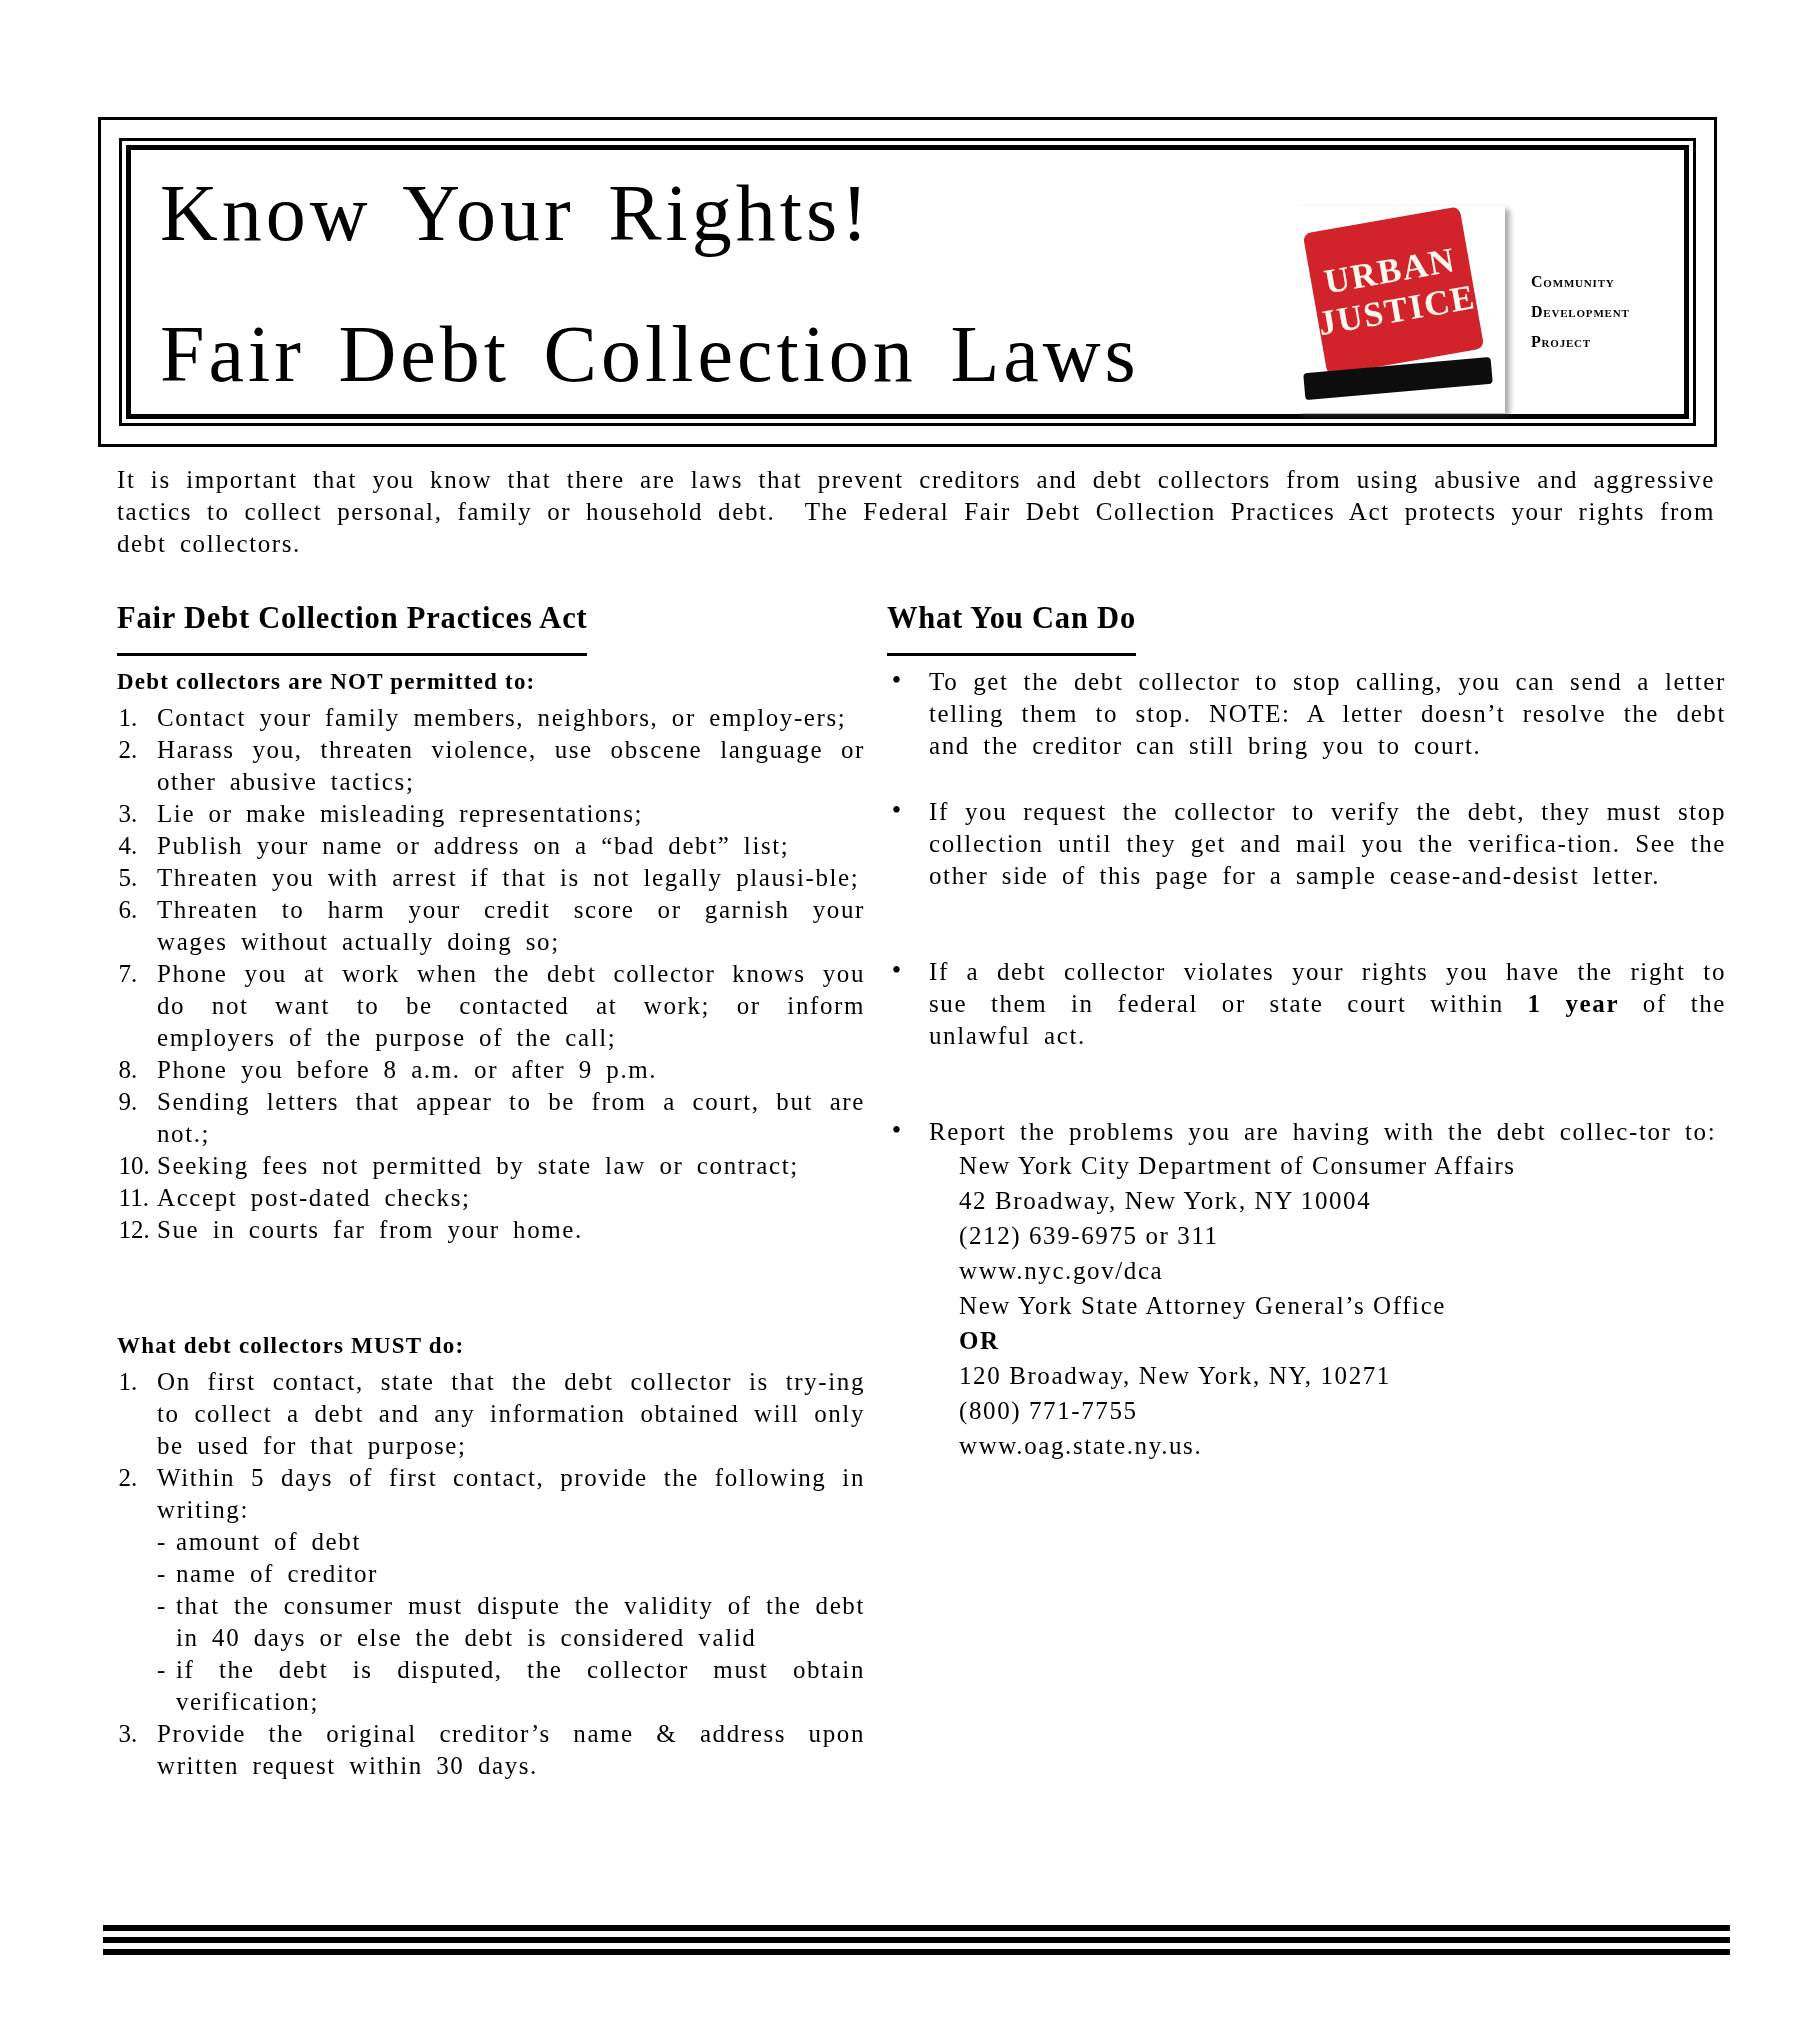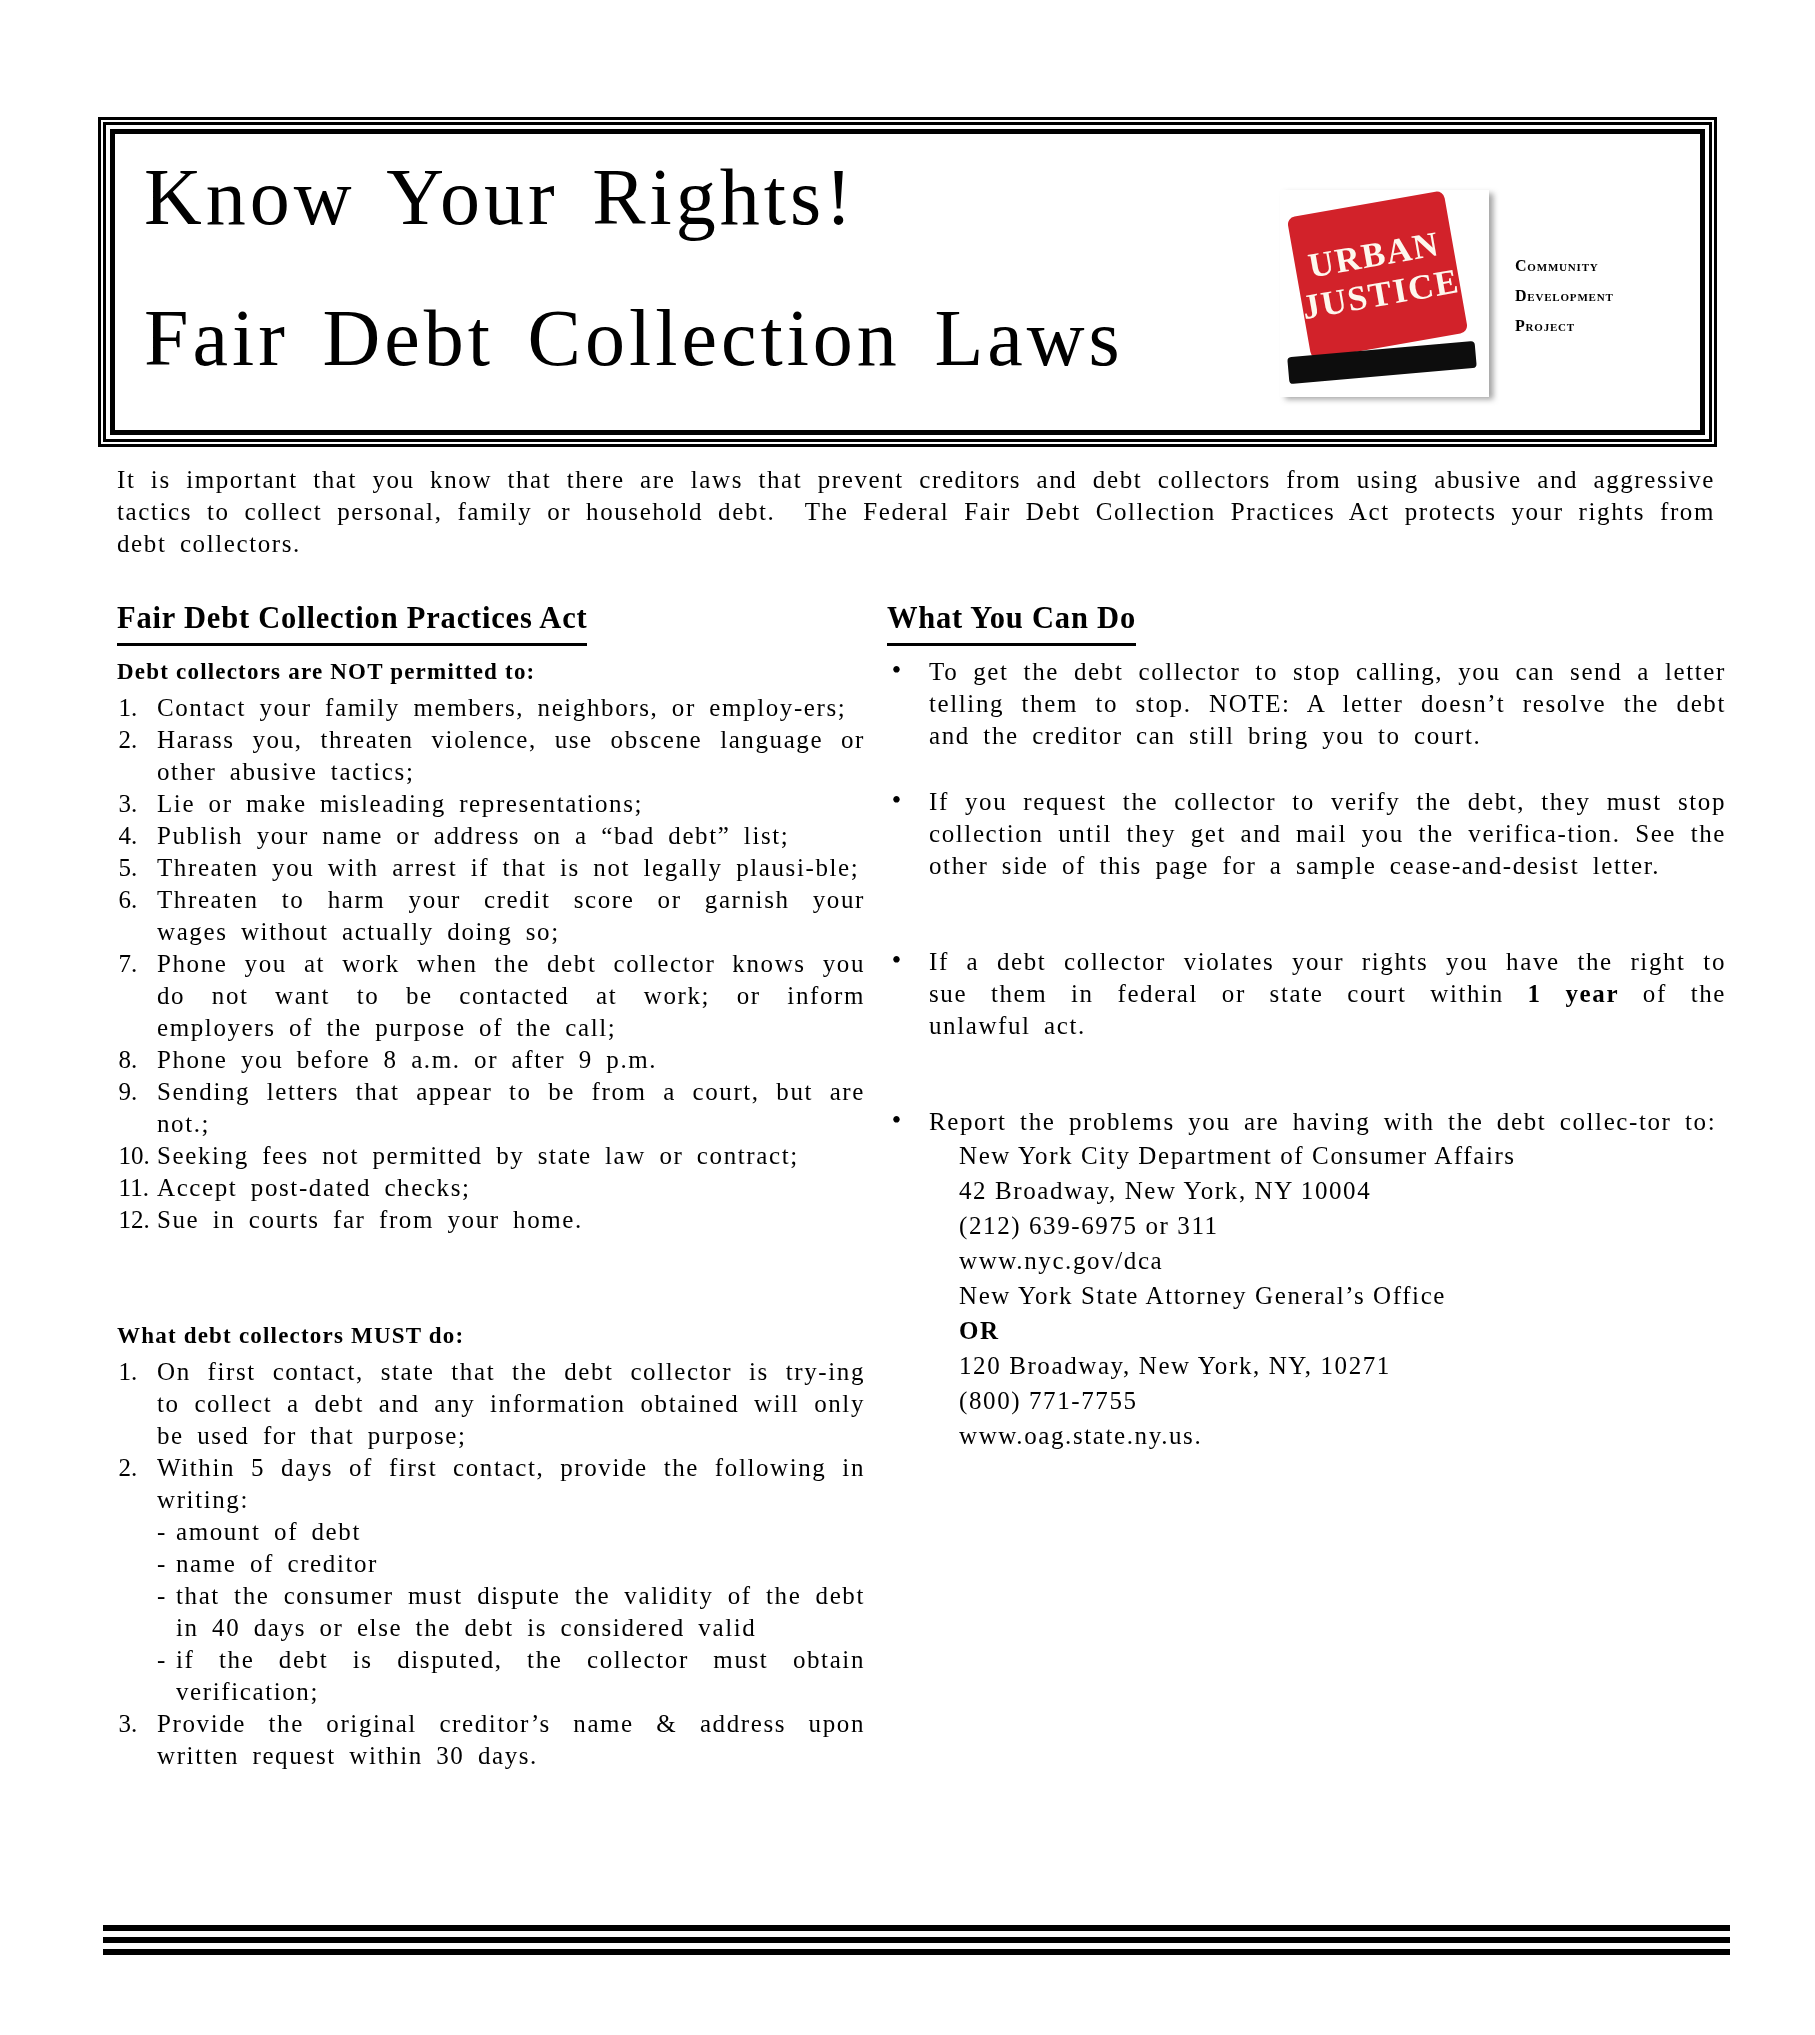"Know Your Rights!" .header-box { padding: 2px -> 18px }
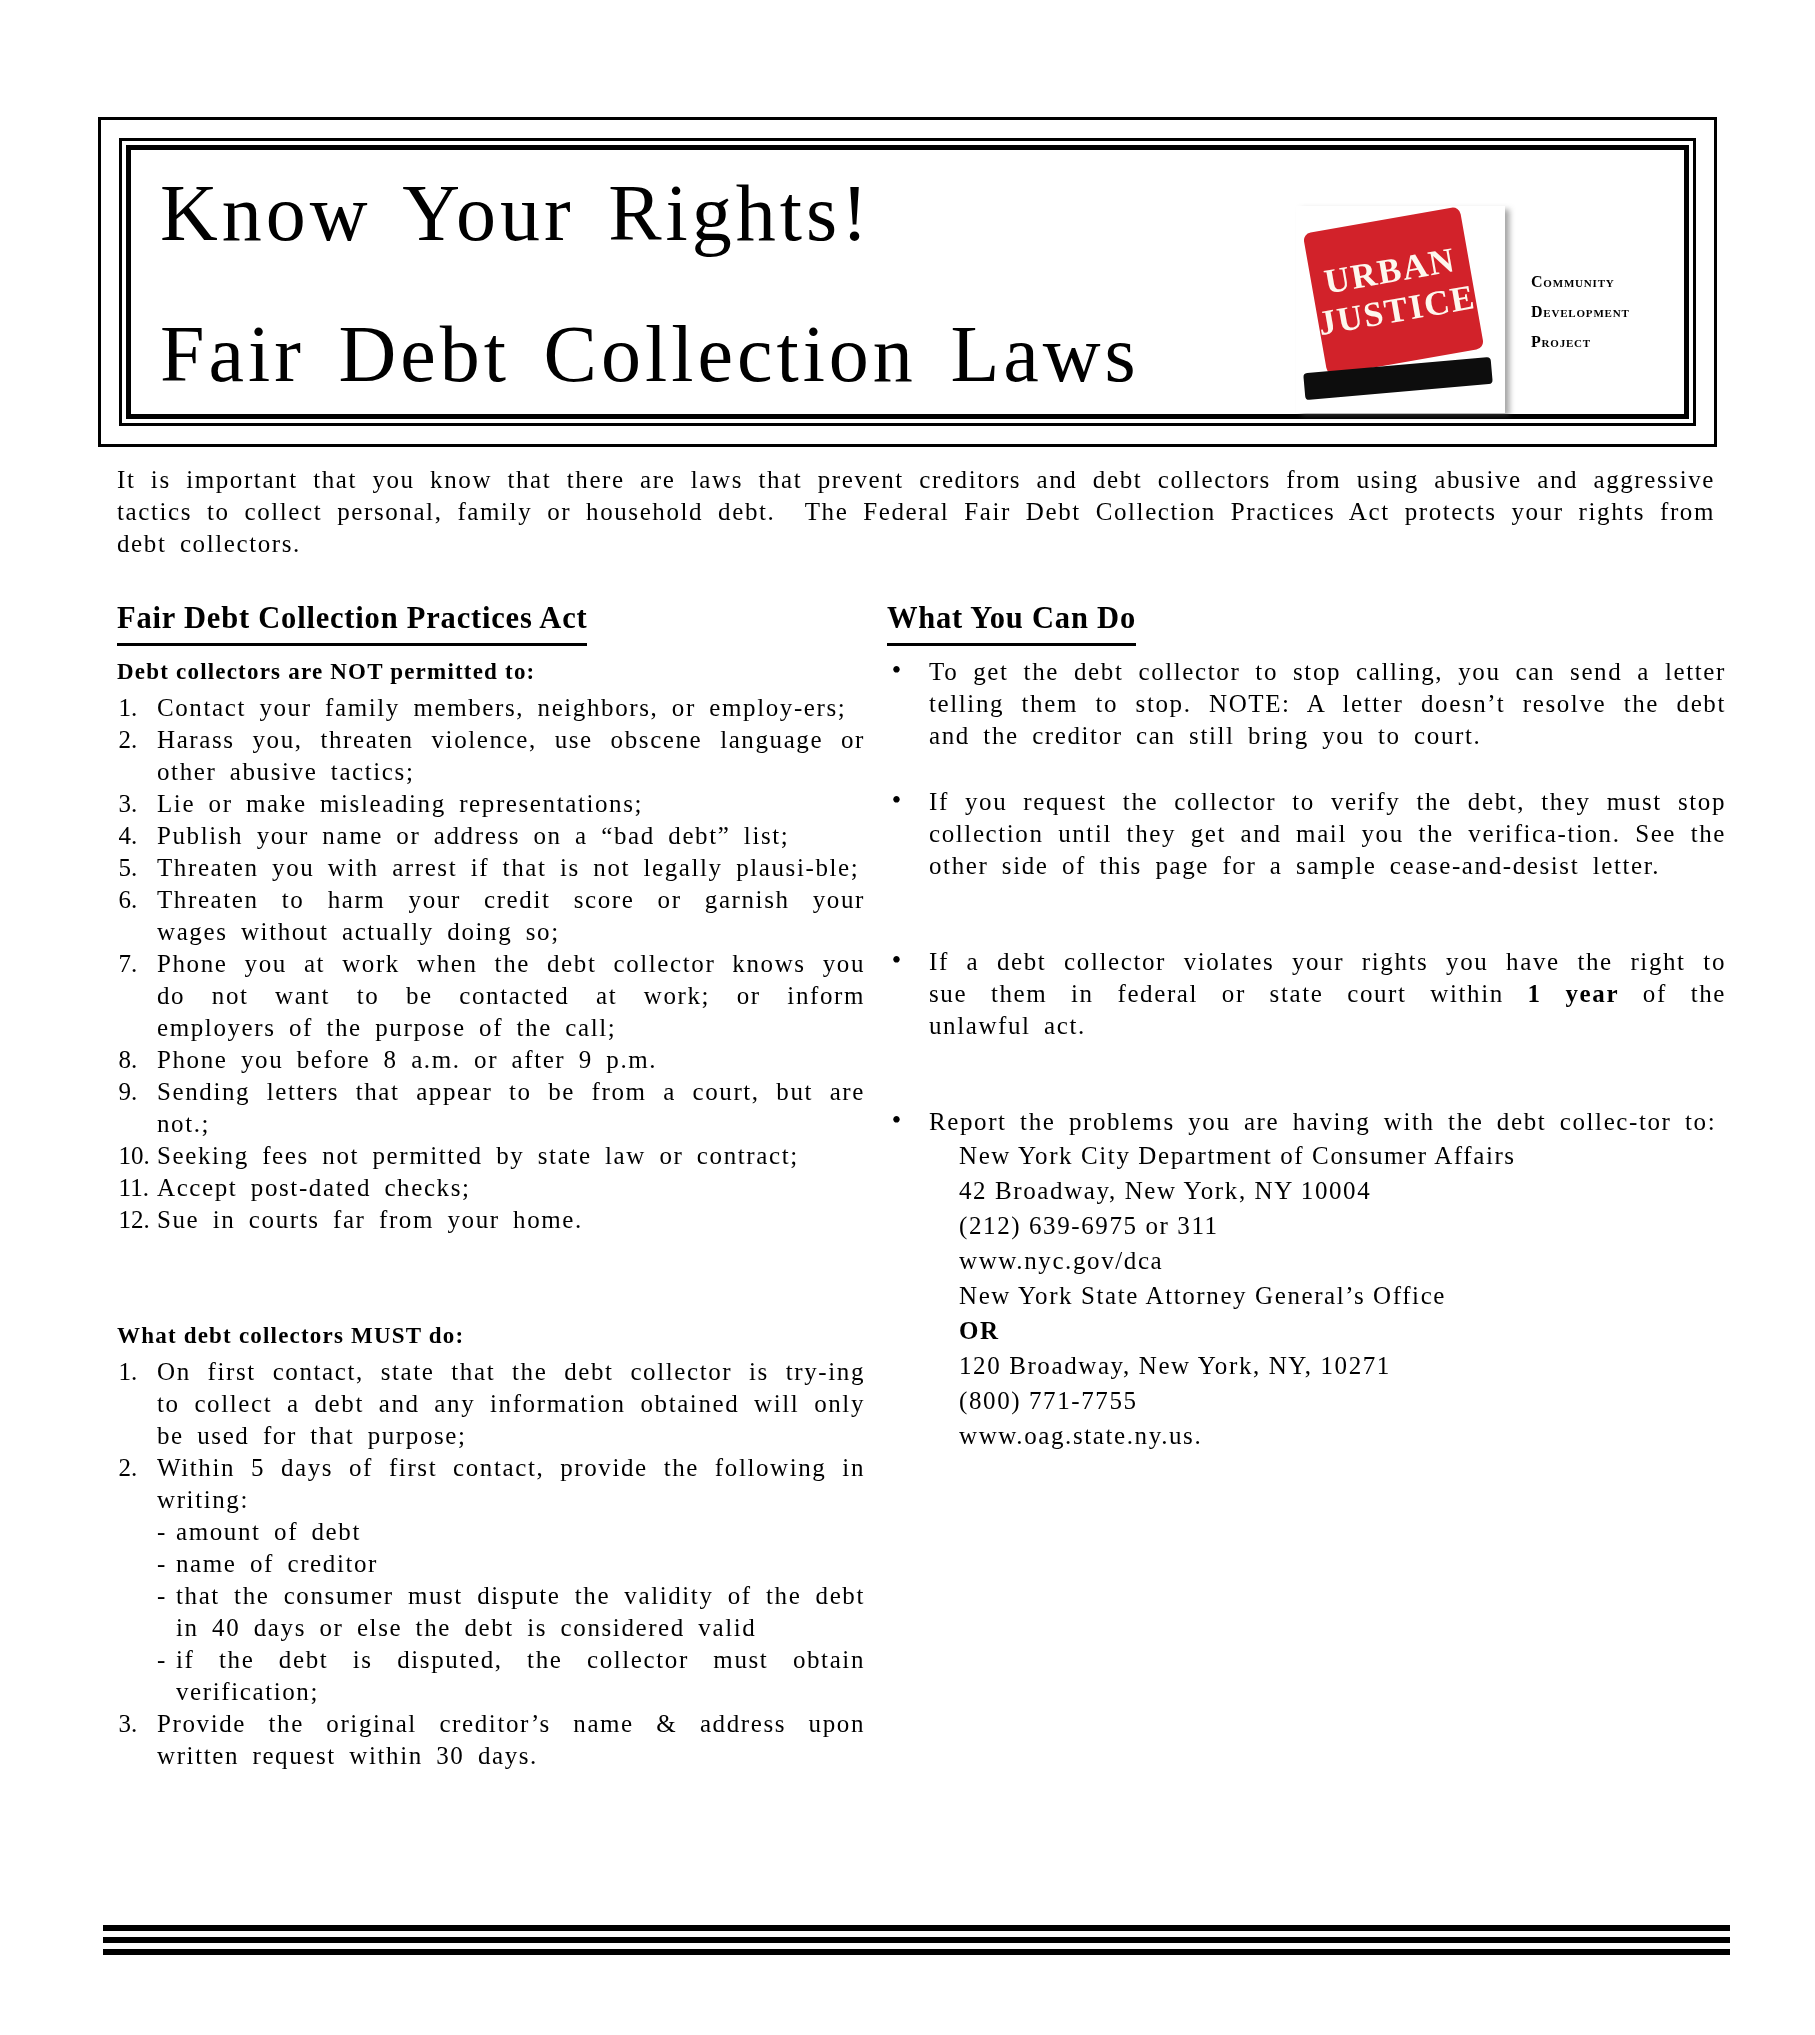"Fair Debt Collection Practices Act" .section-heading .u { padding-bottom: 6px -> 16px }
